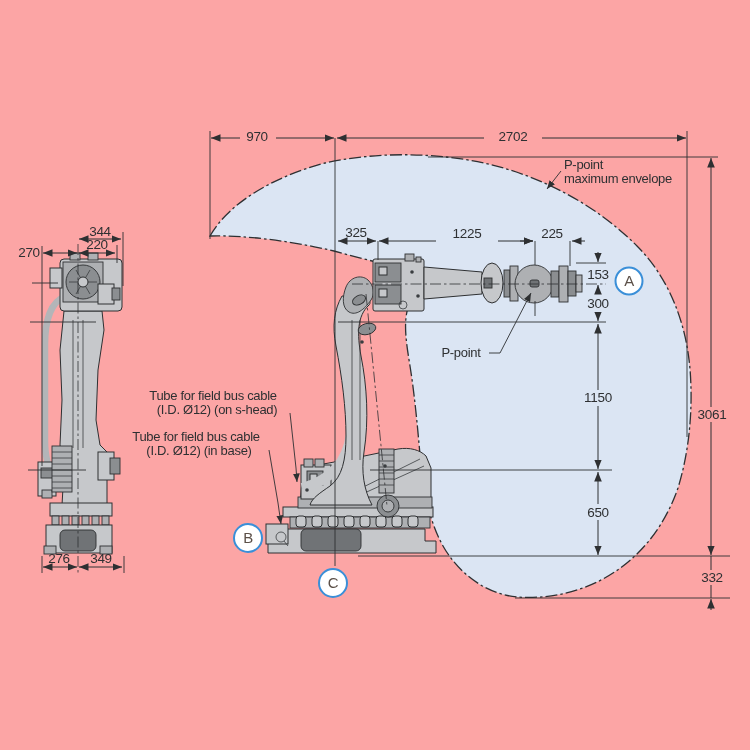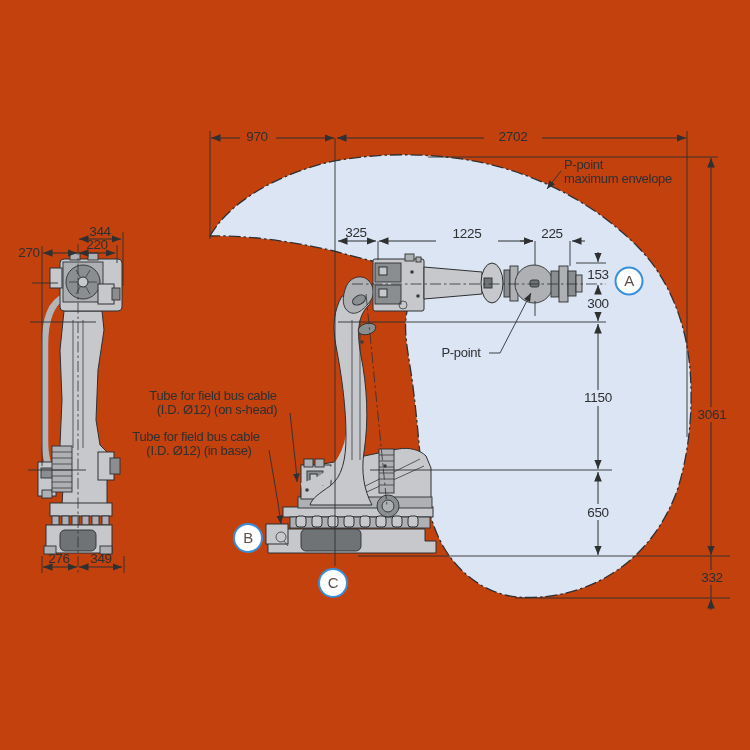"970" .canvas { background: #c2410c -> #fca5a5 }
